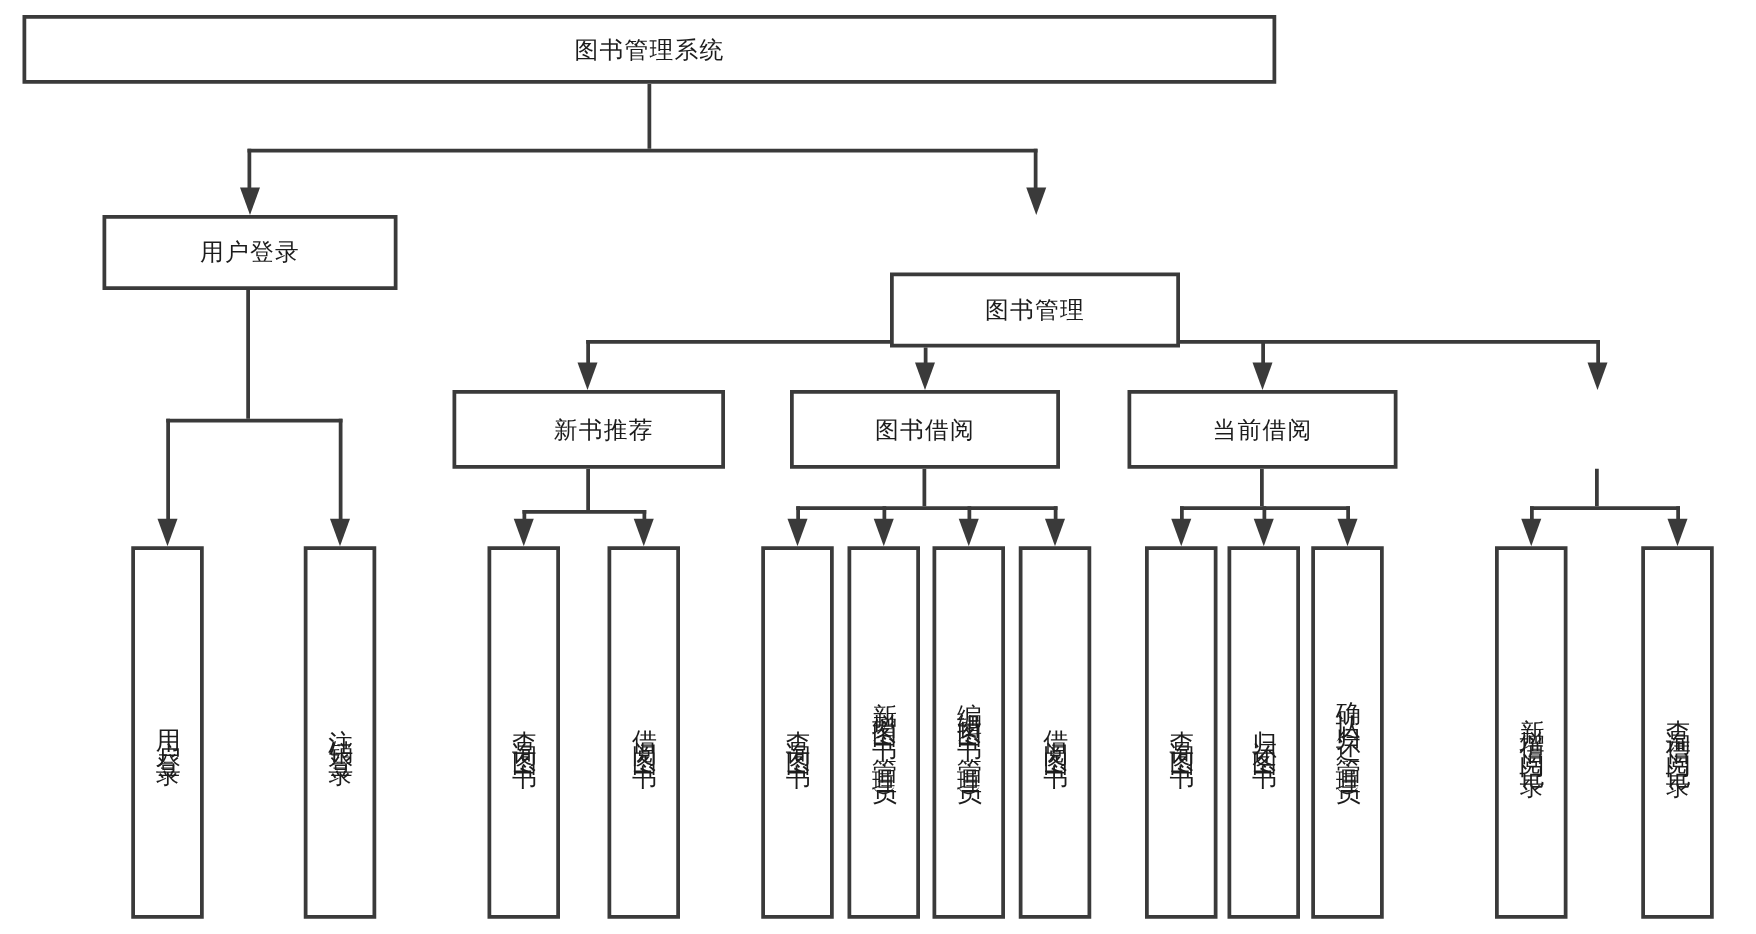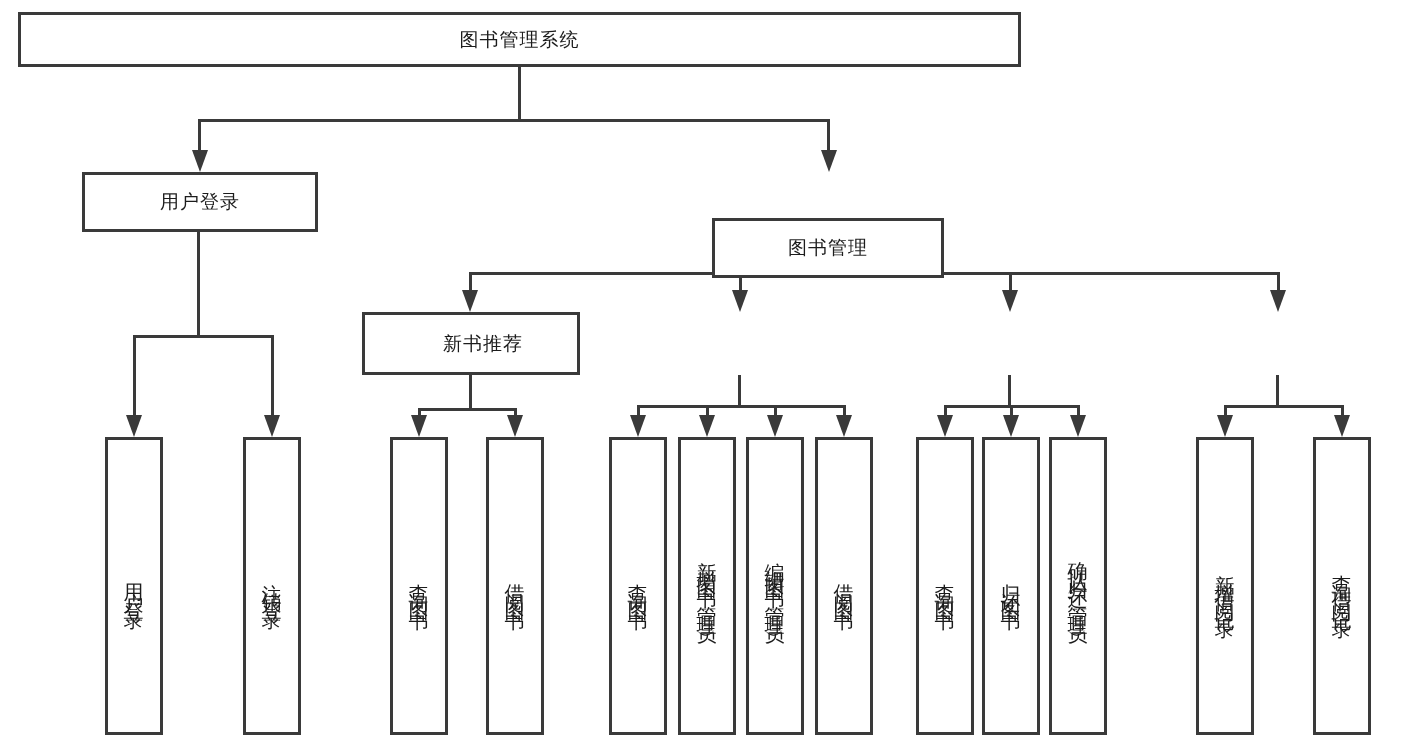"图书借阅" div.box { html: none -> <div> <span>图书借阅</span> </div> }
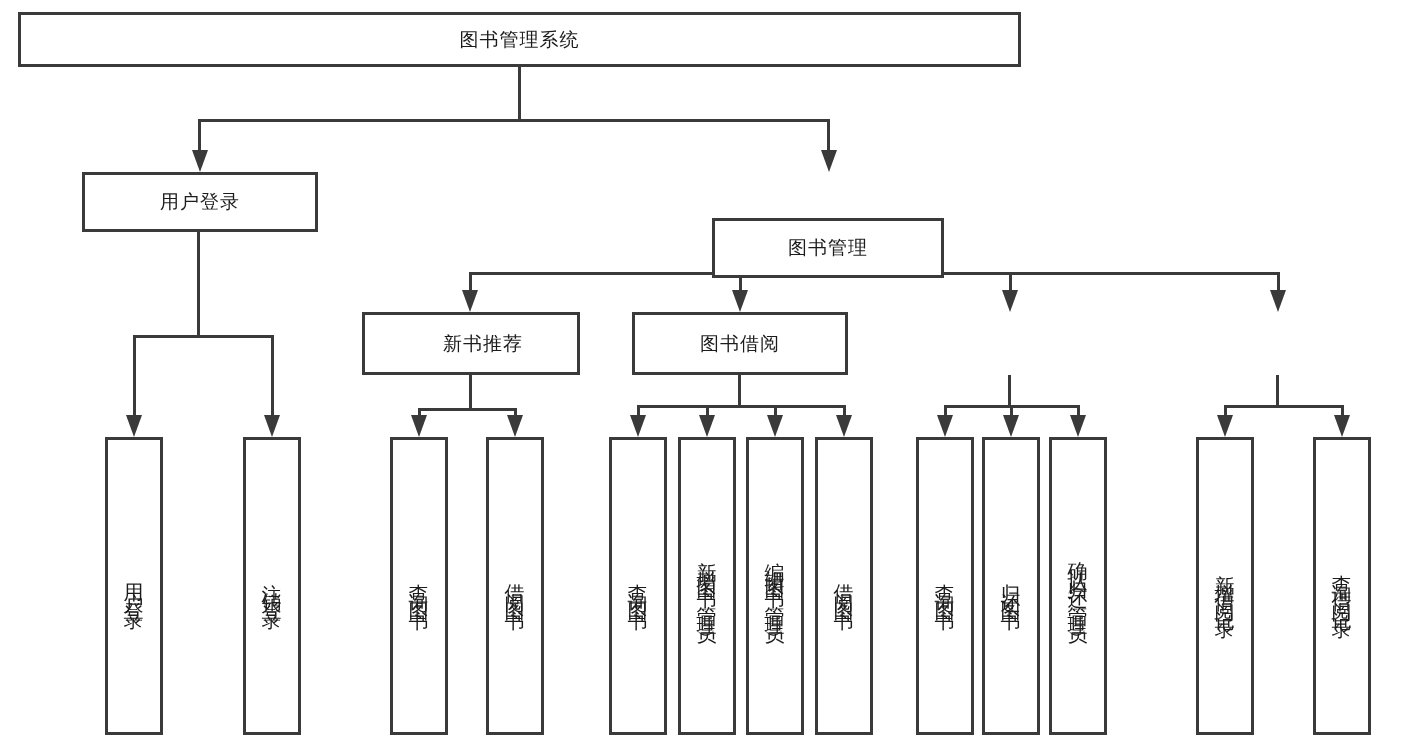"当前借阅" div.box { html: none -> <div> <span>当前借阅</span> </div> }
